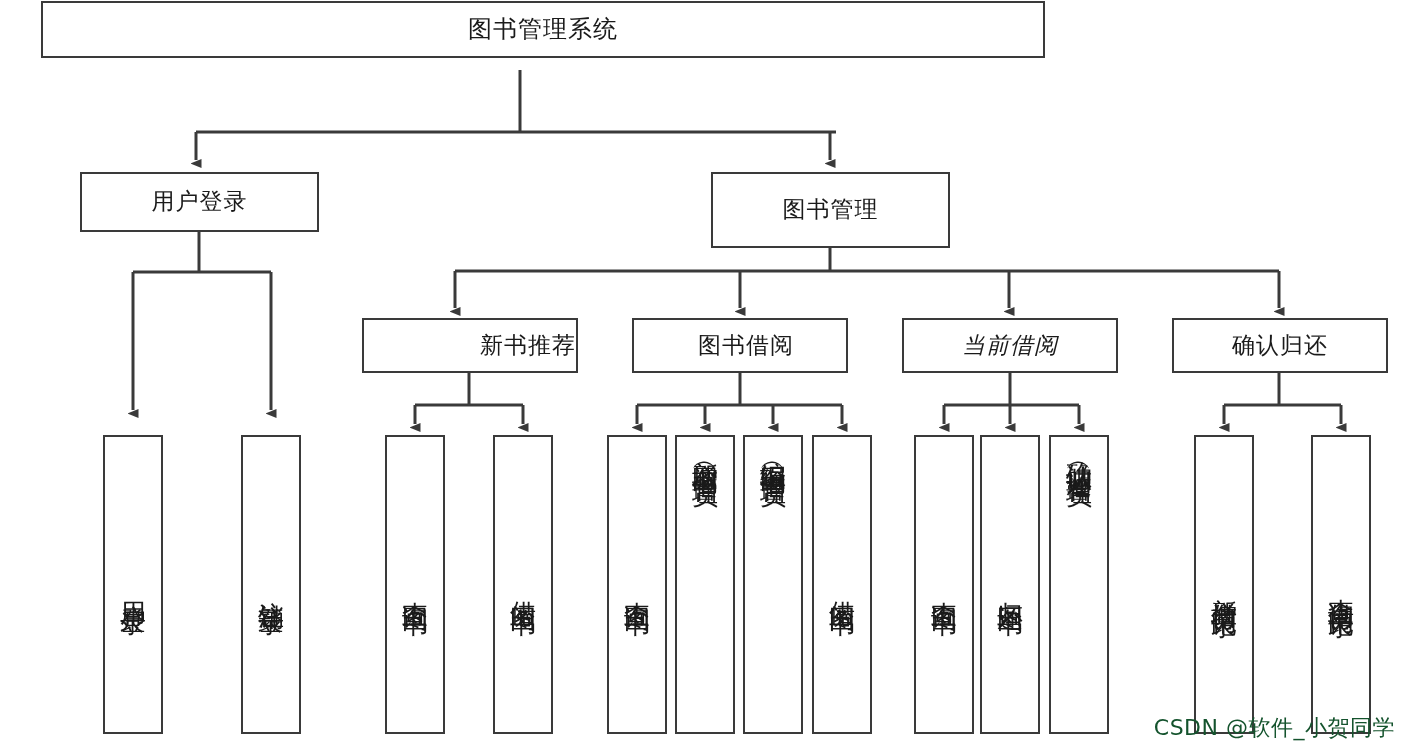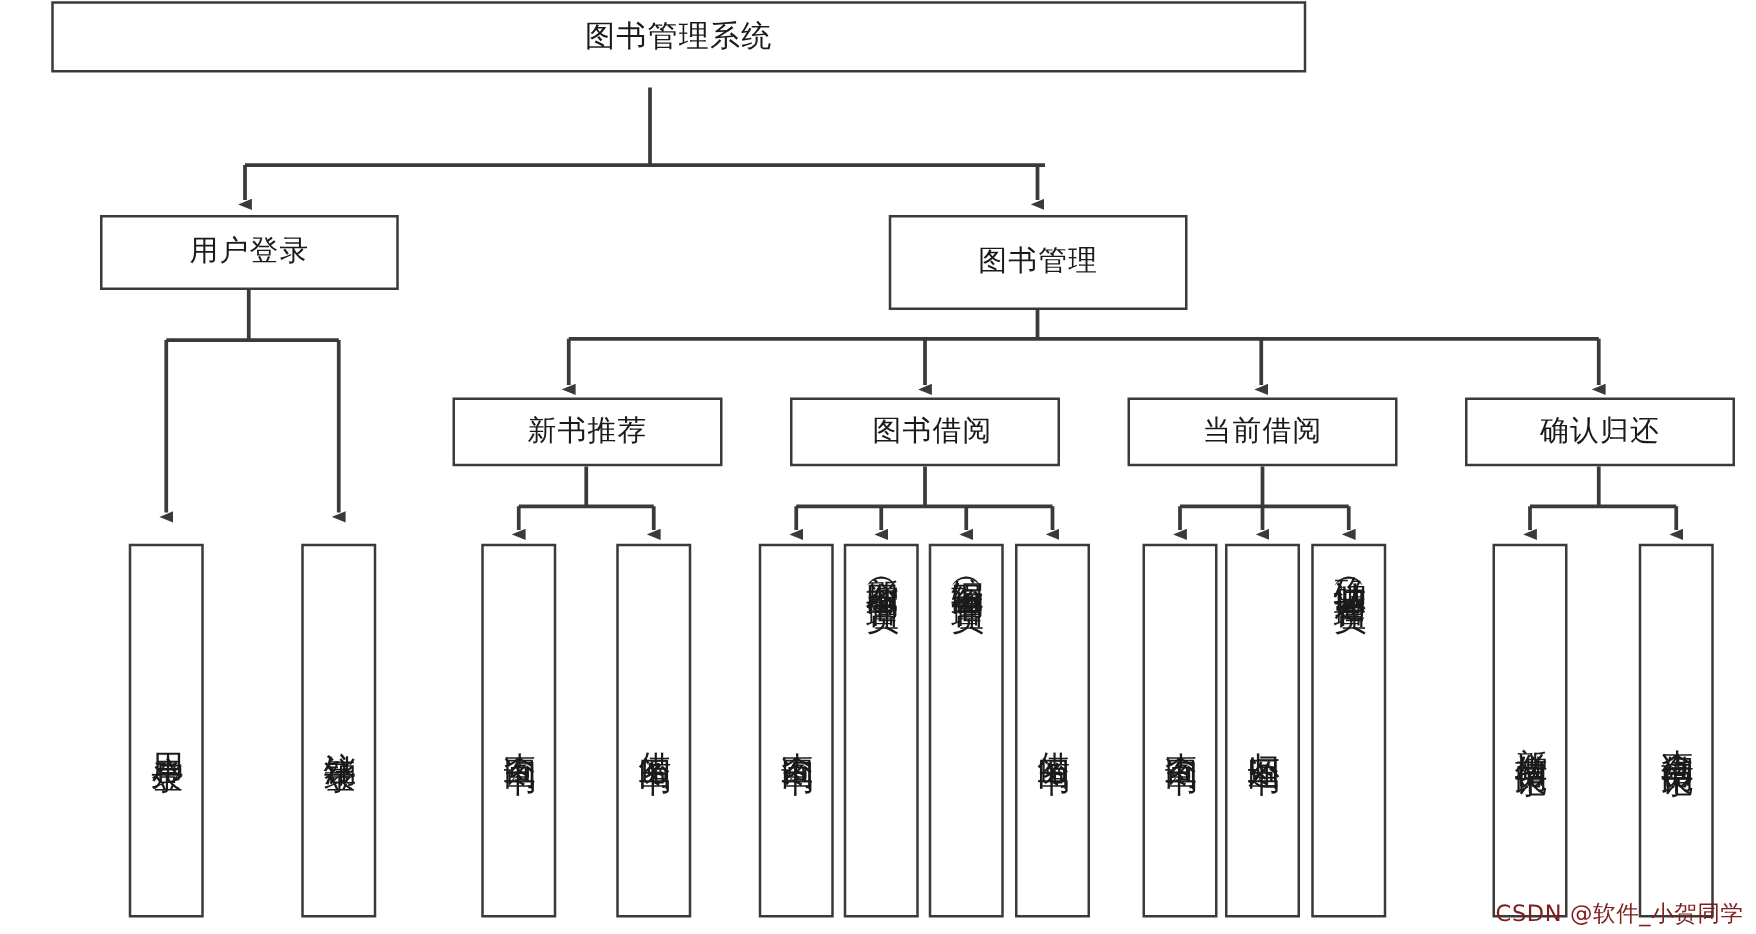"新书推荐" div.node { justify-content: none -> flex-end }
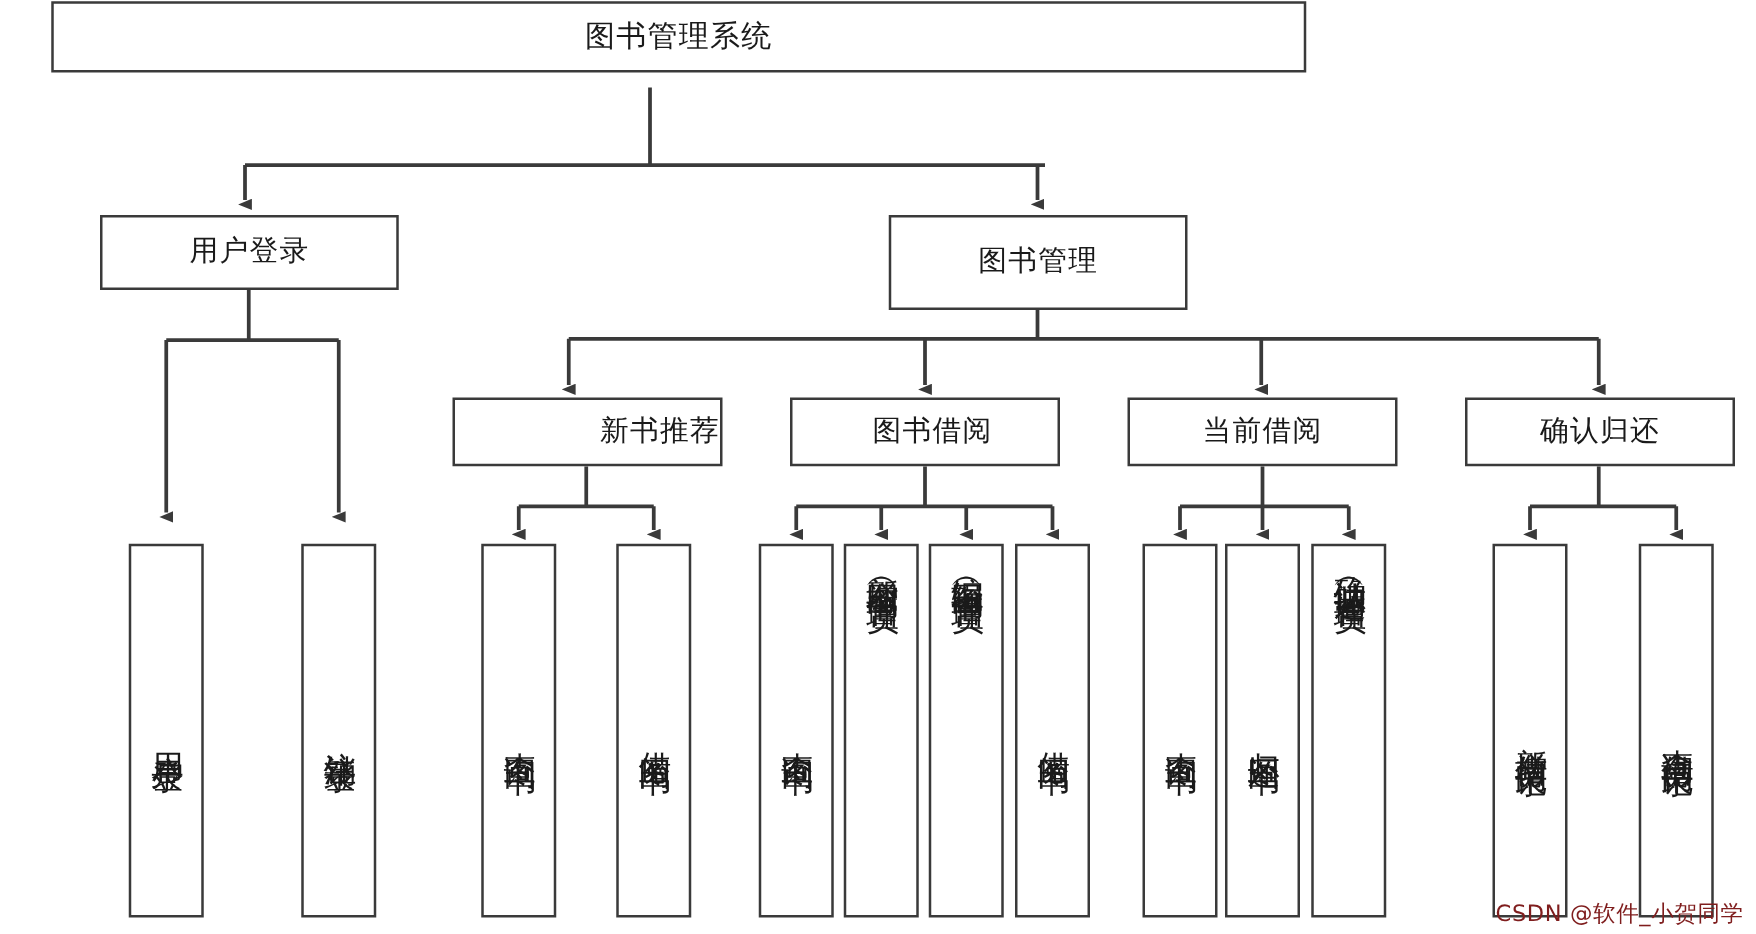"当前借阅" div.node { font-style: none -> italic }
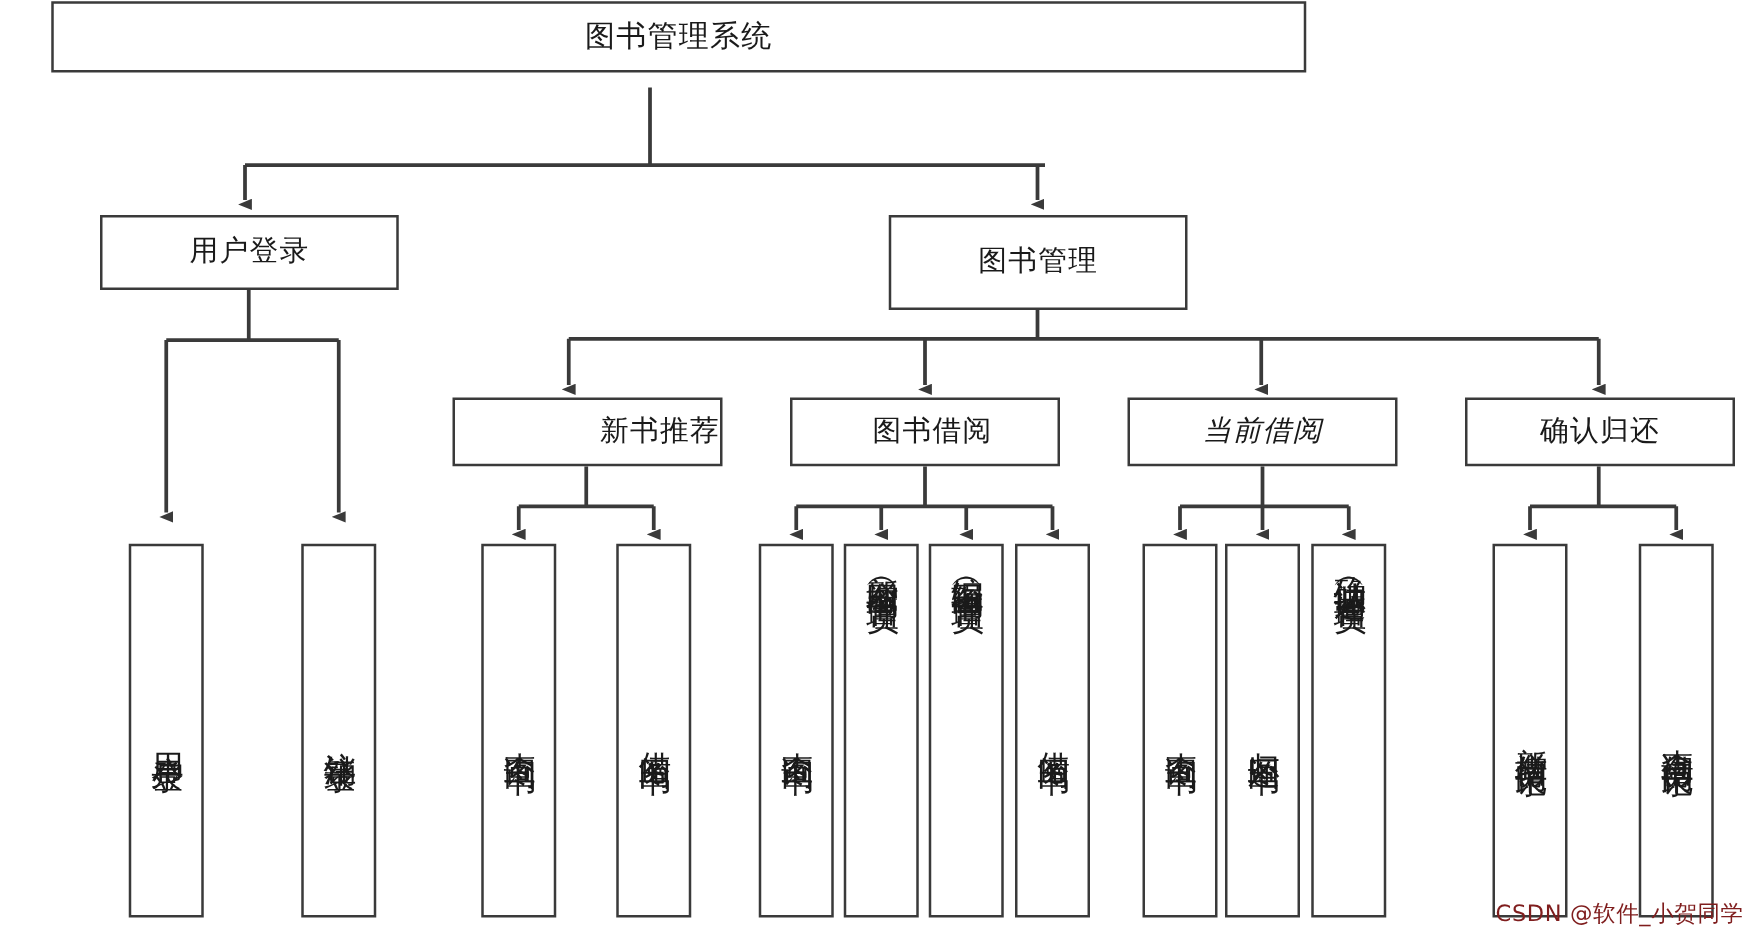"CSDN @软件_小贺同学" .watermark { color: #7f1d1d -> #14532d; font-size: 18px -> 22px }
